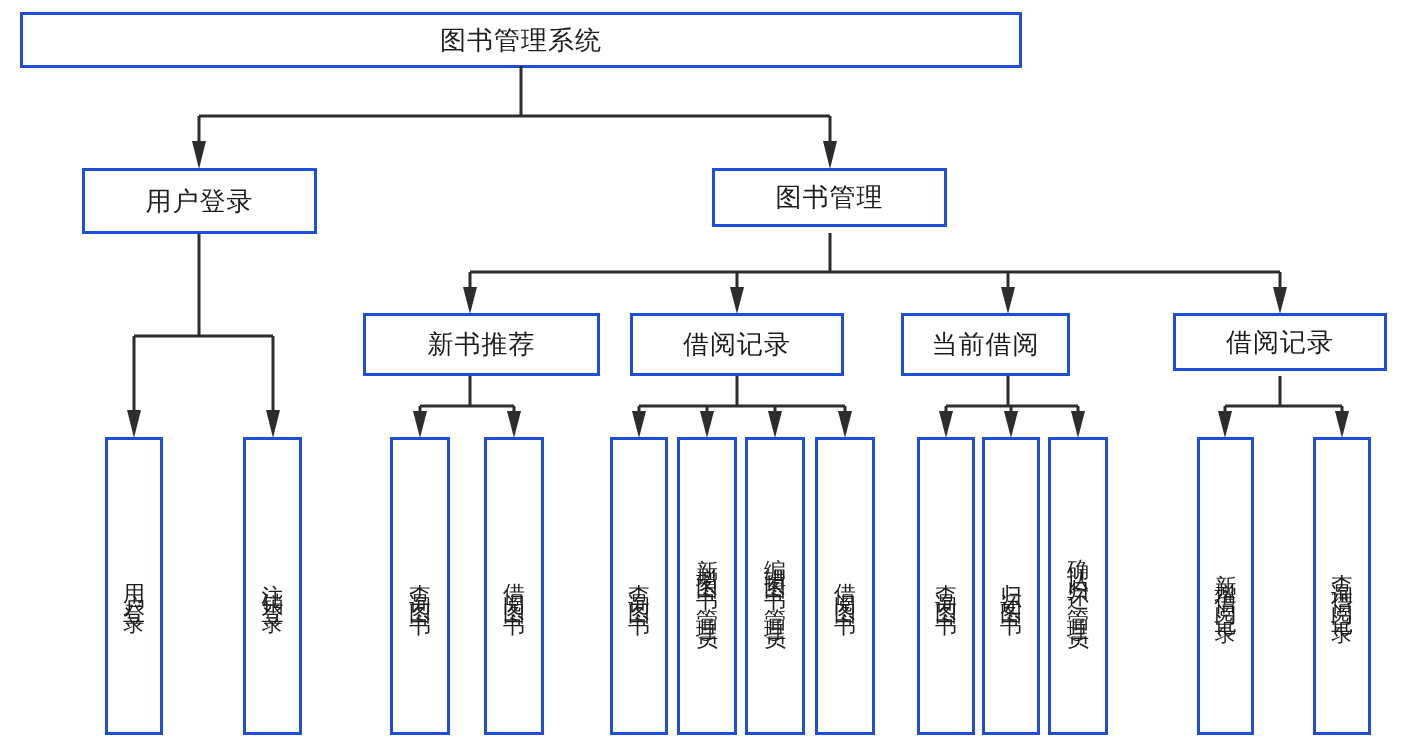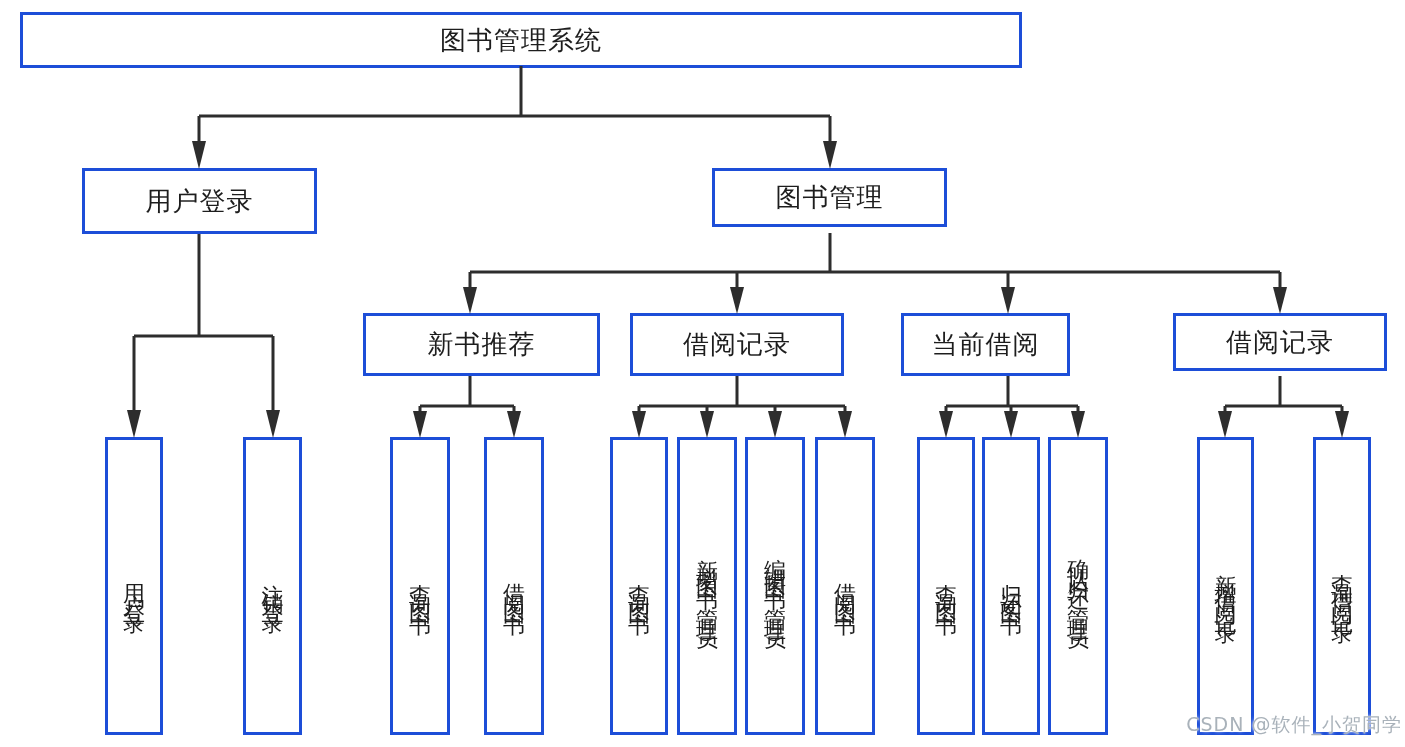"CSDN @软件_小贺同学" div { html: <div>CSDN @软件_小贺同学</div> -> none }
